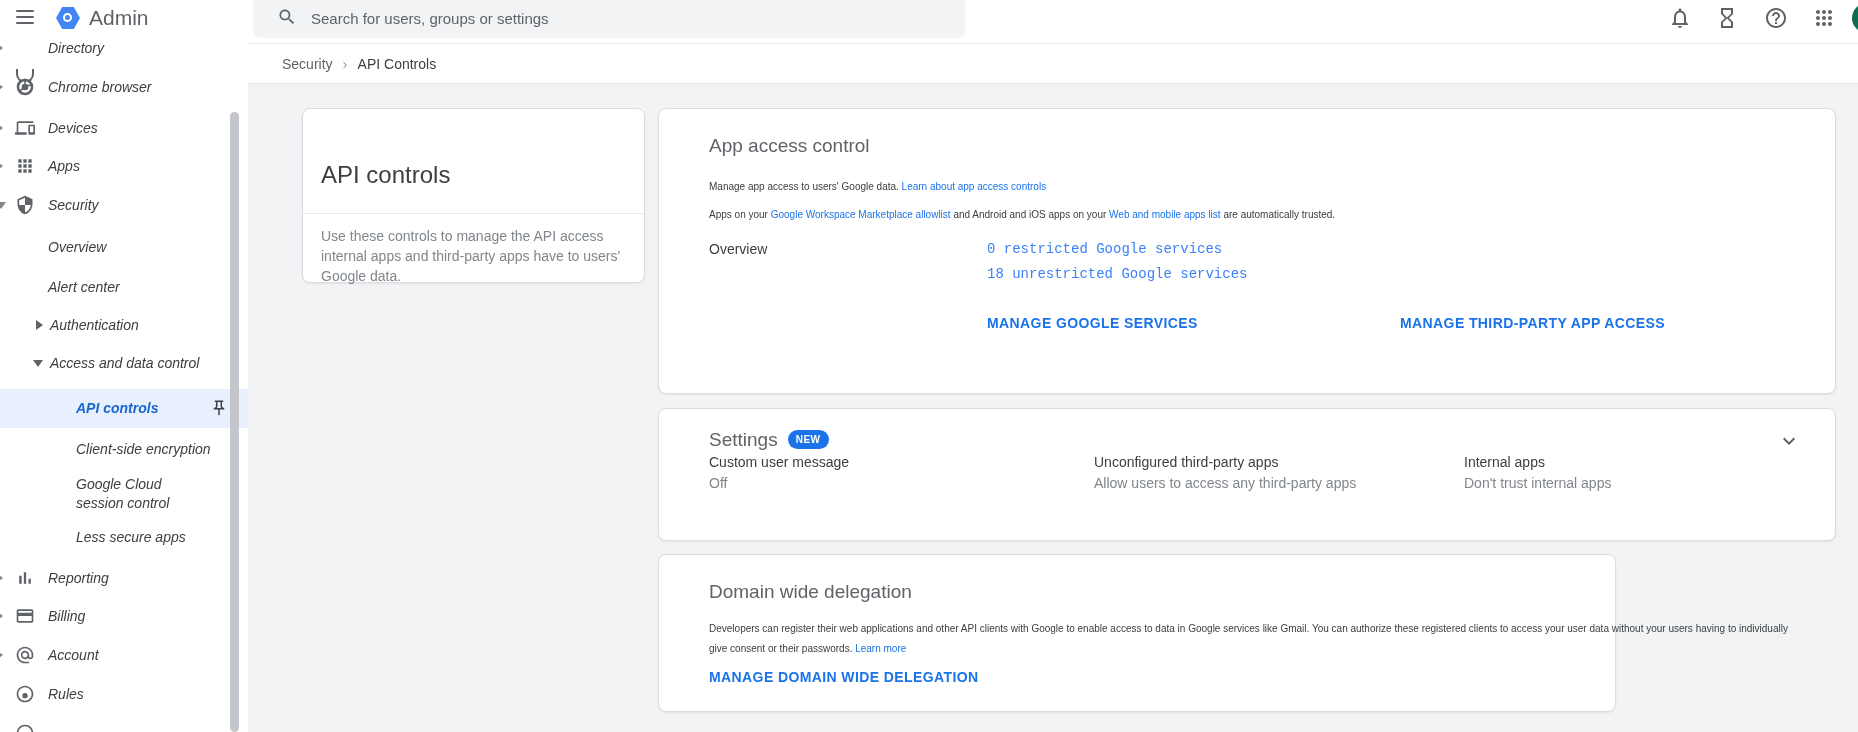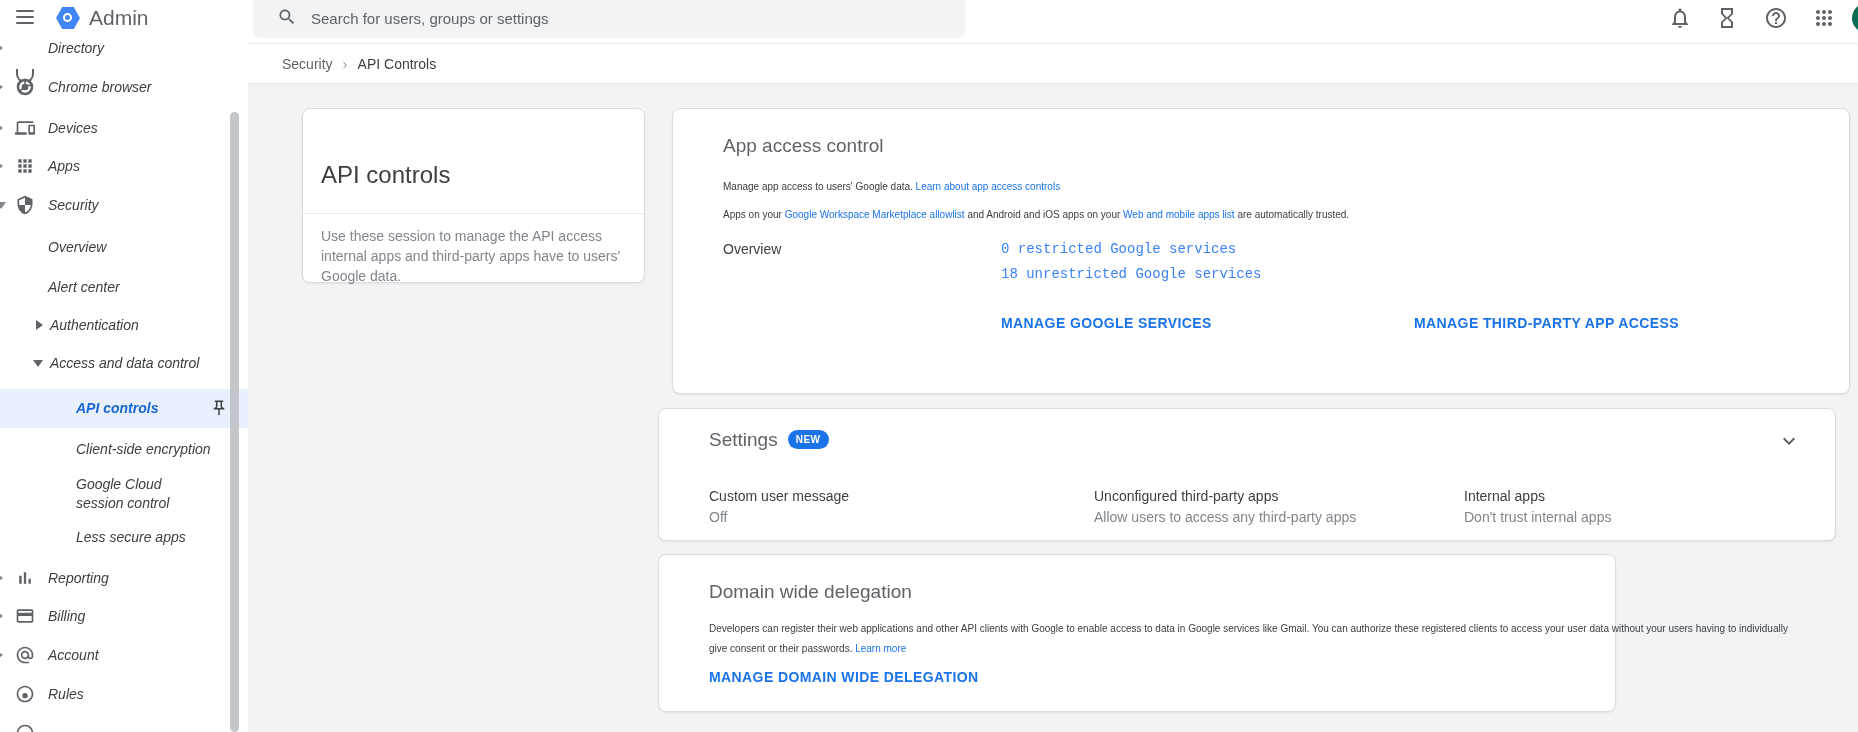"App access control" .app-card { left: 672px -> 658px }
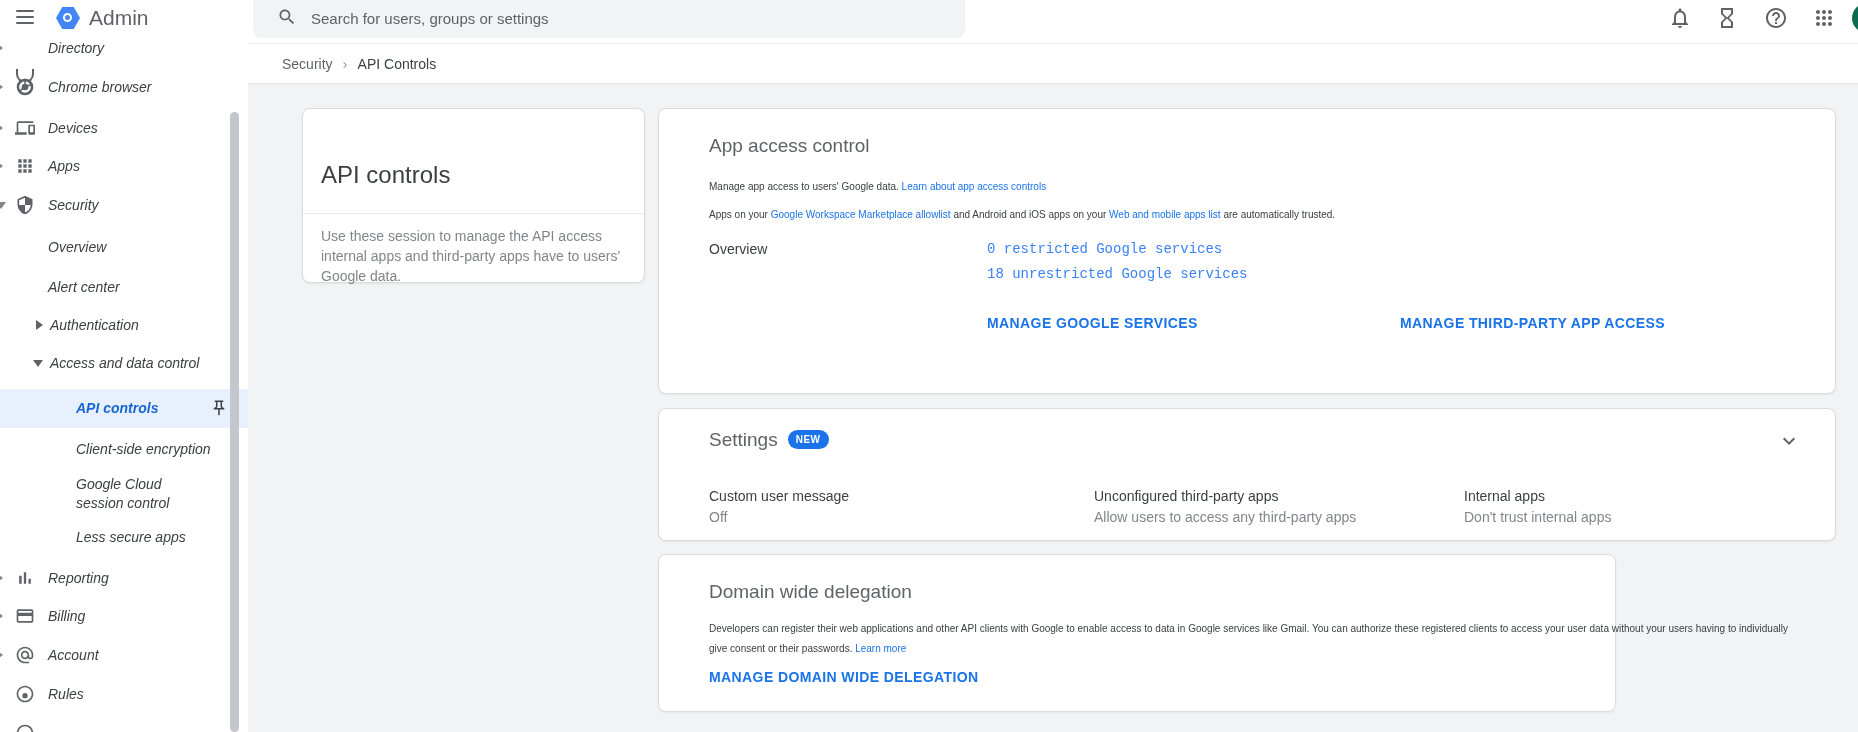"Use these session to manage" div.info-body { text: session -> controls }
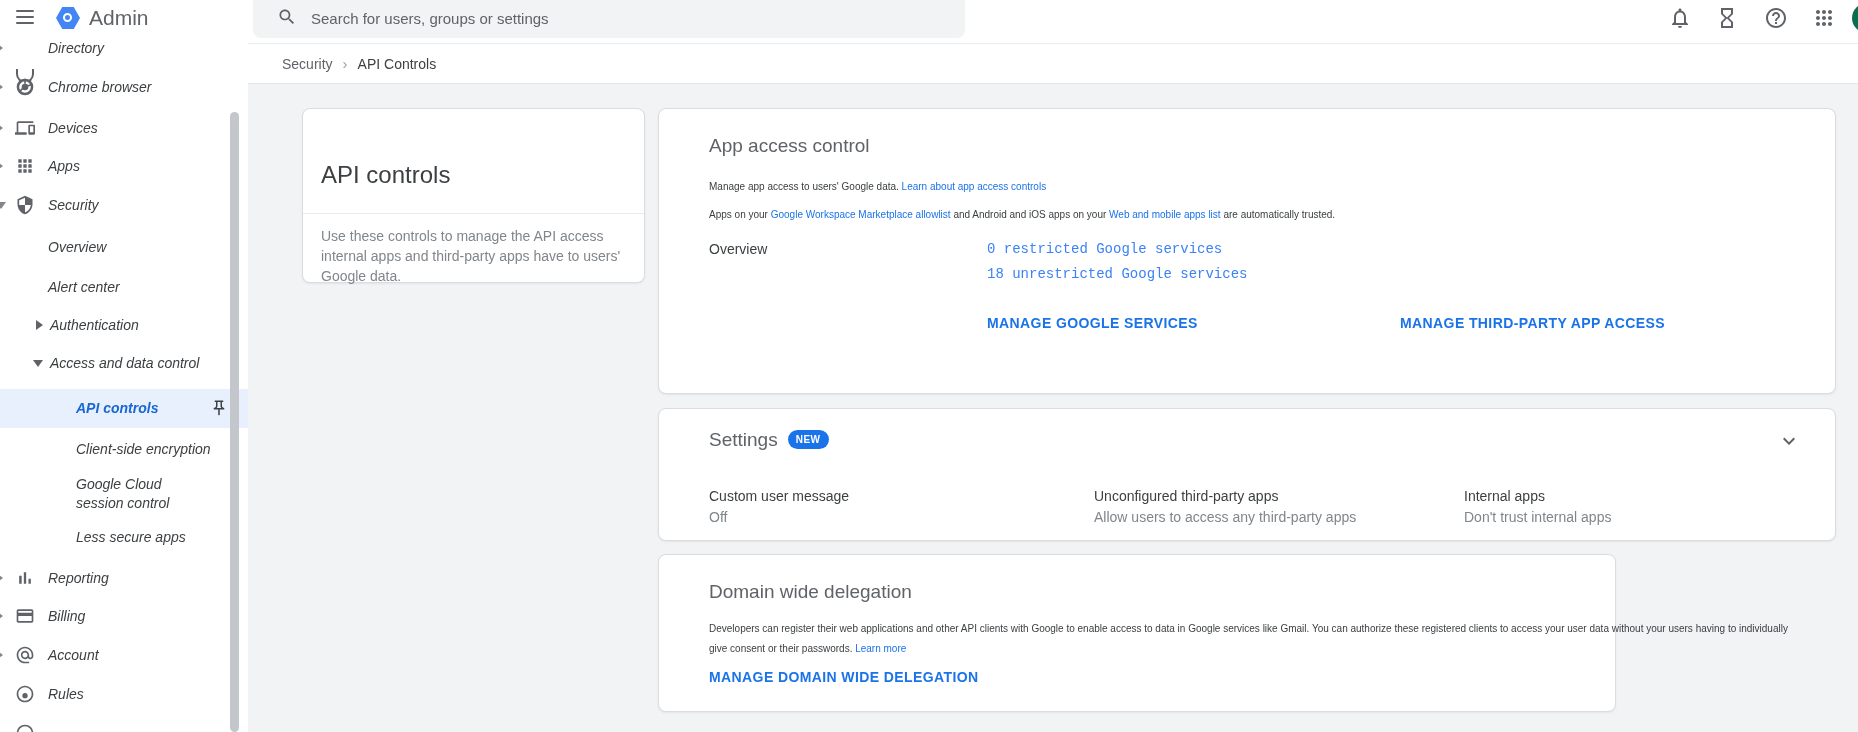"Custom user message" .set-cols { margin-top: 36px -> 2px }
